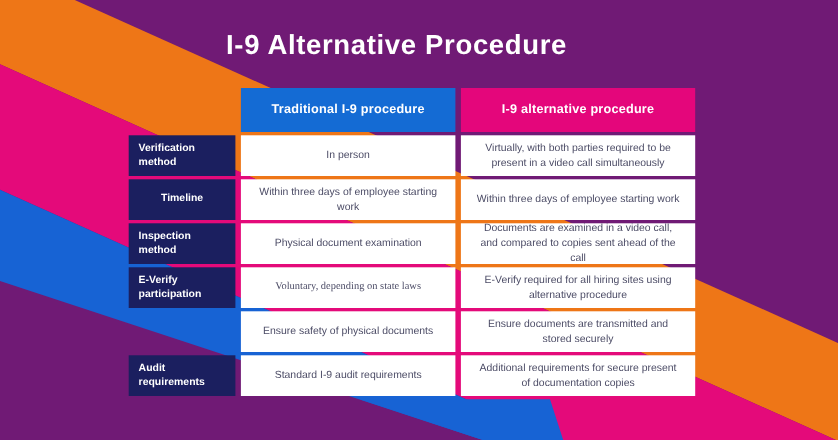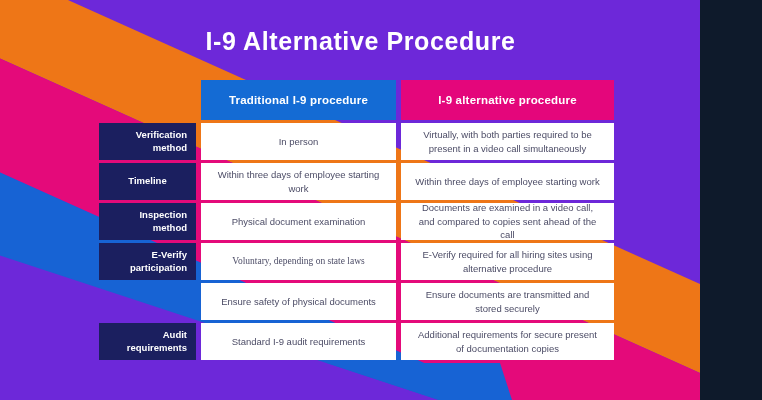"I-9 Alternative Procedure" .canvas { background: #6d28d9 -> #701a75; width: 700px -> 762px }
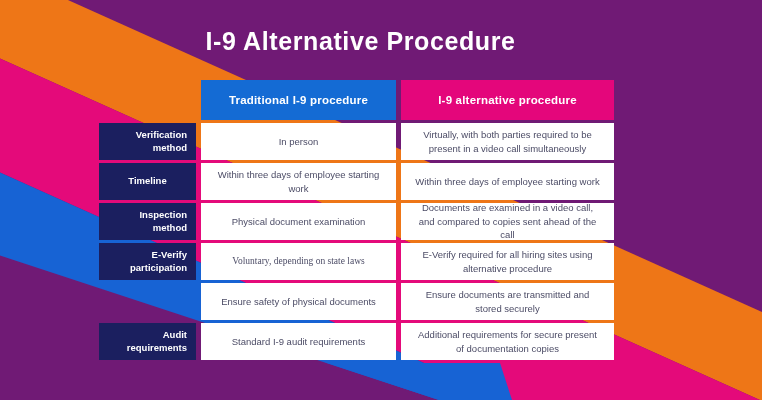"Traditional I-9 procedure" .comparison-table { left: 99px -> 117px }
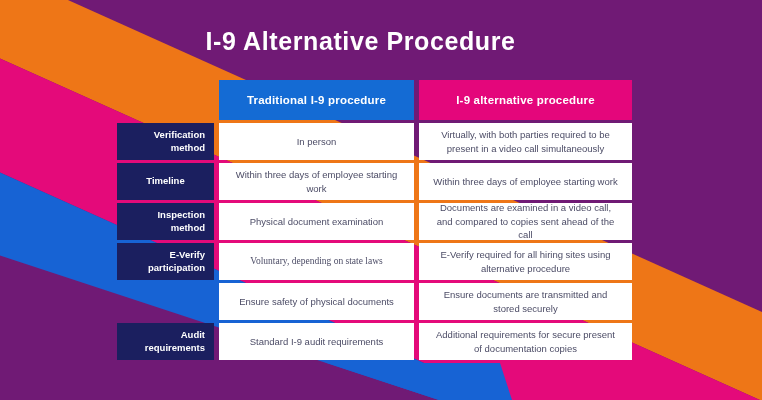"Verification method" .label-cell { text-align: right -> left }
